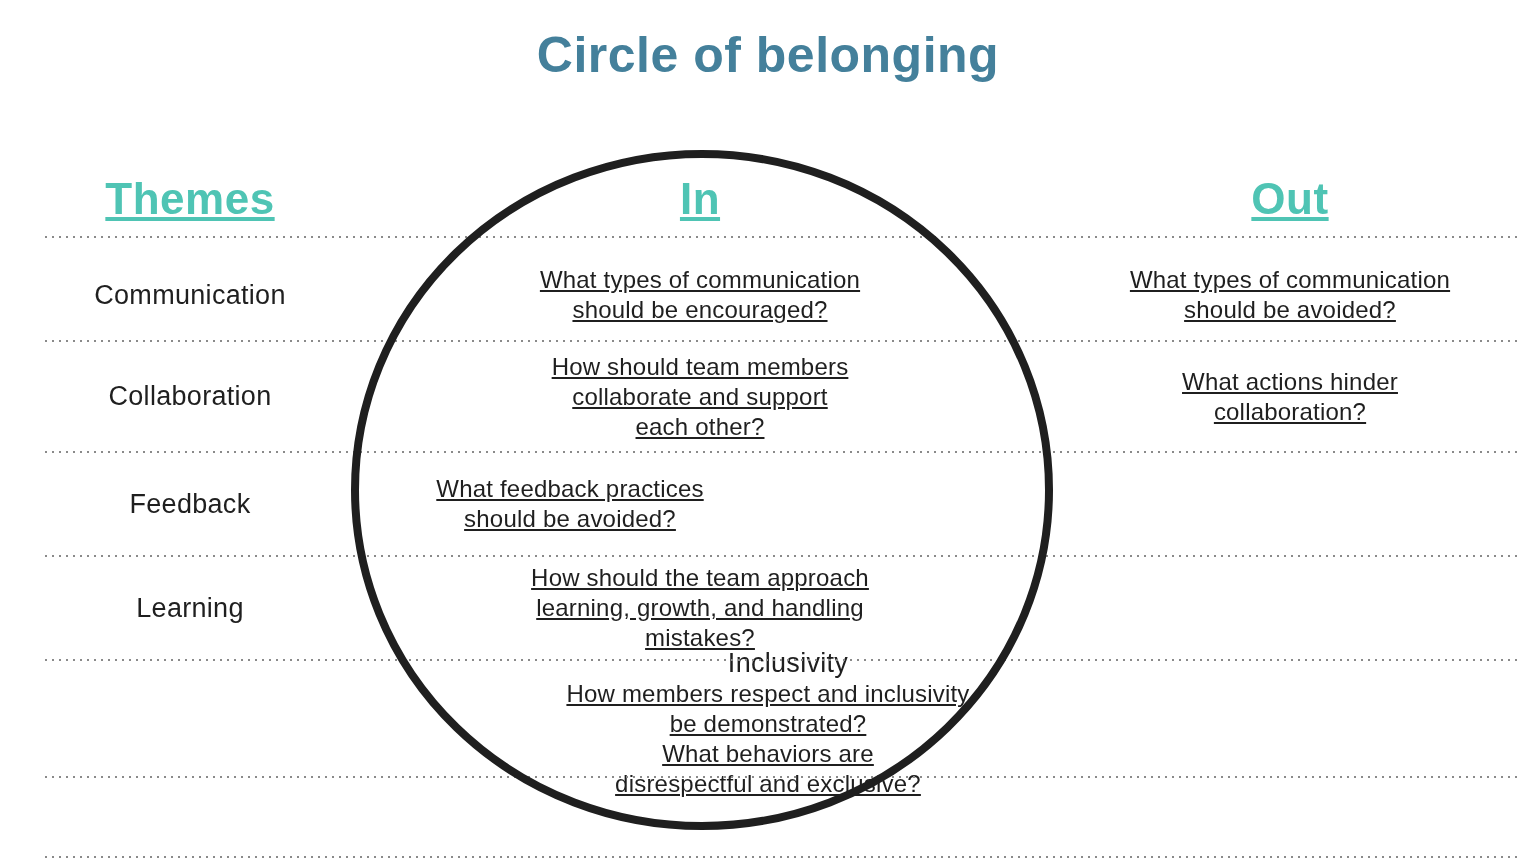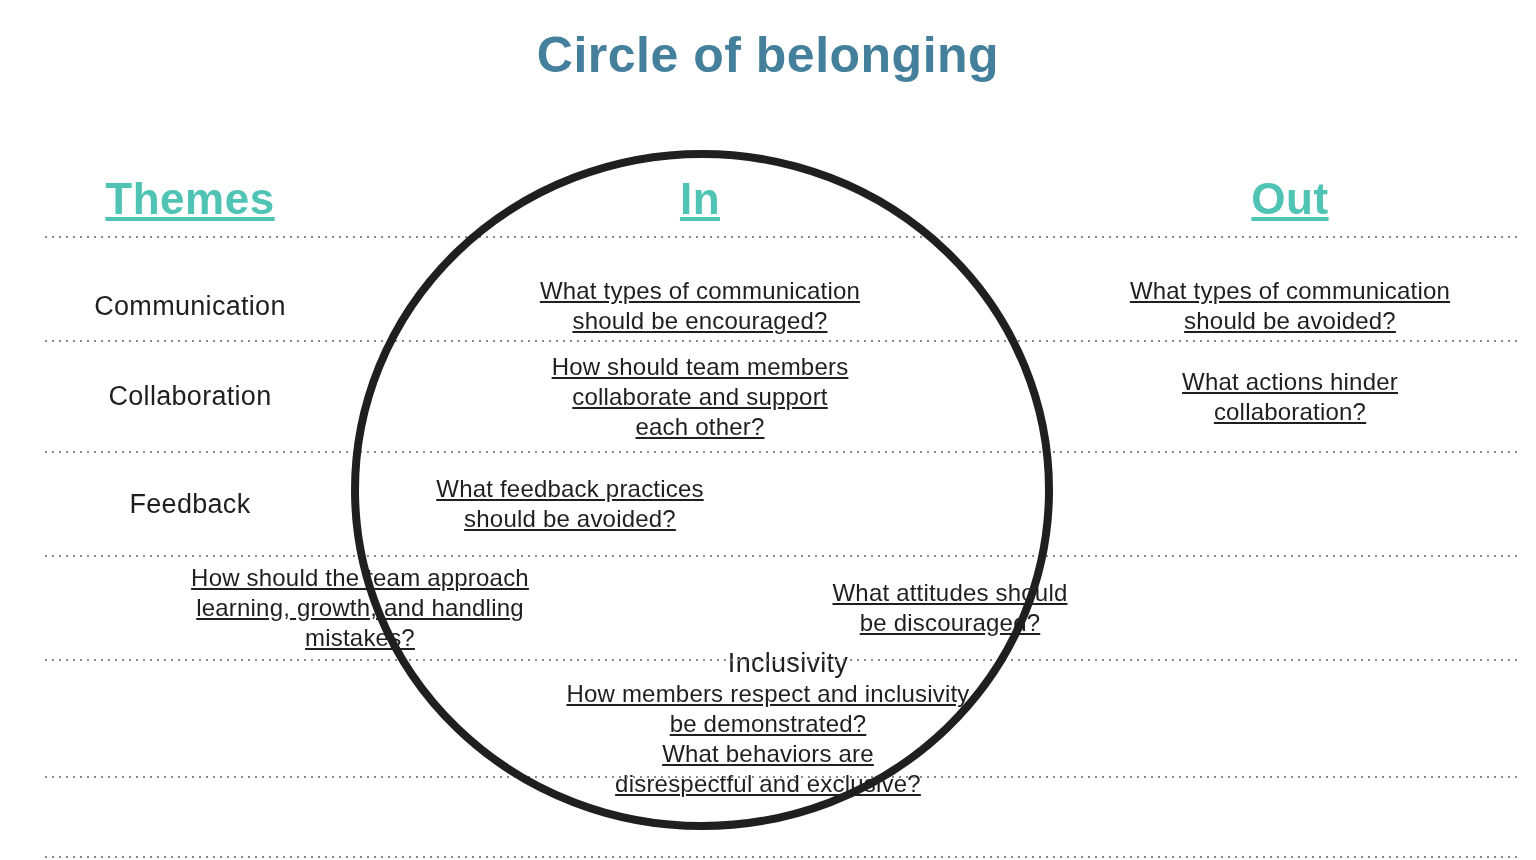"Communication" .row-1 { top: 254px -> 243px }
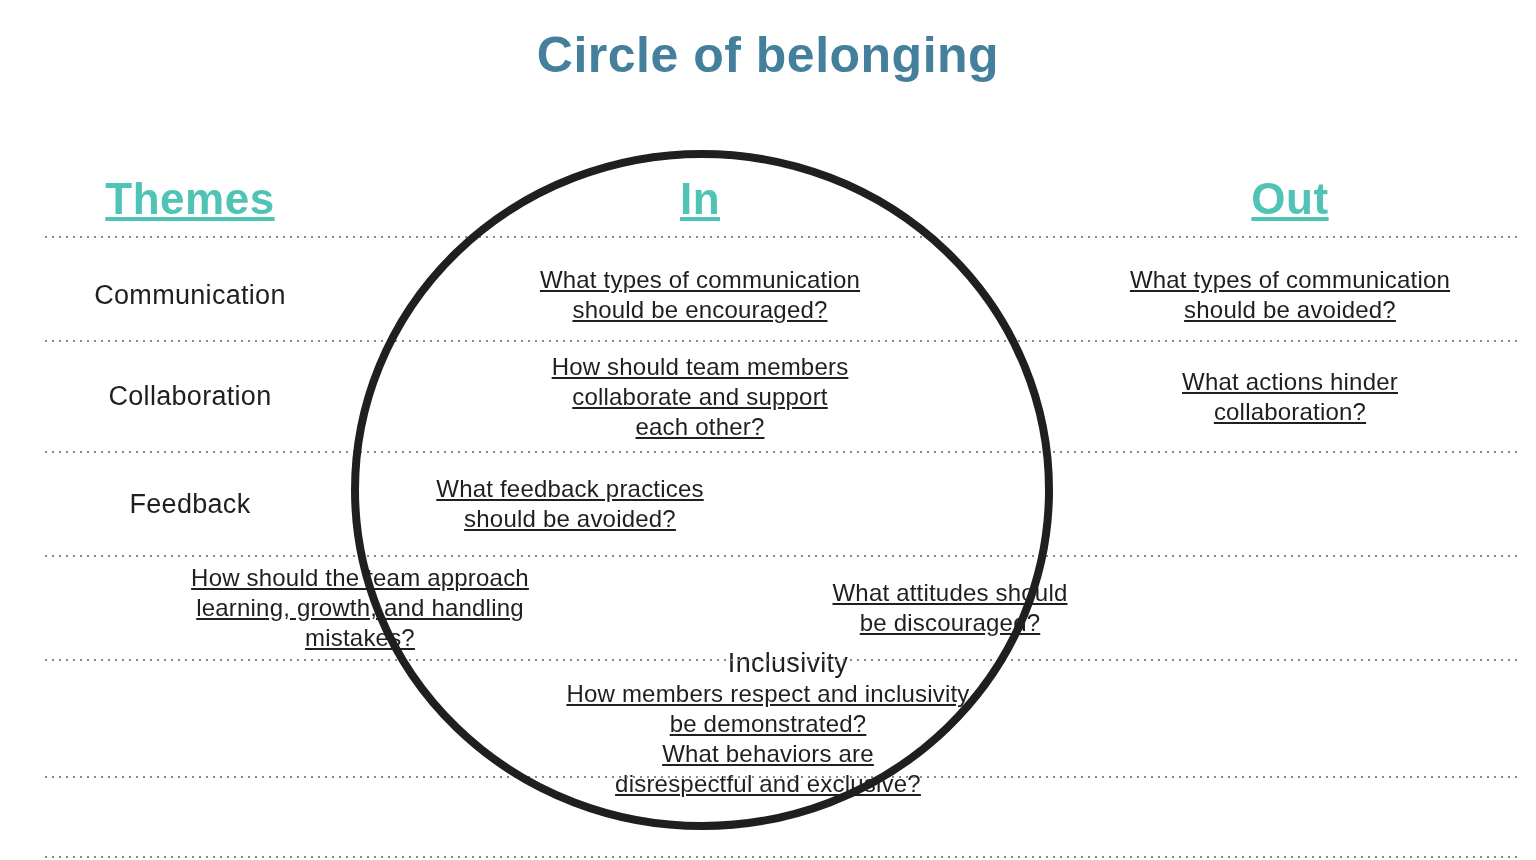"Learning" div.col-themes { html: none -> <div>Learning</div> }
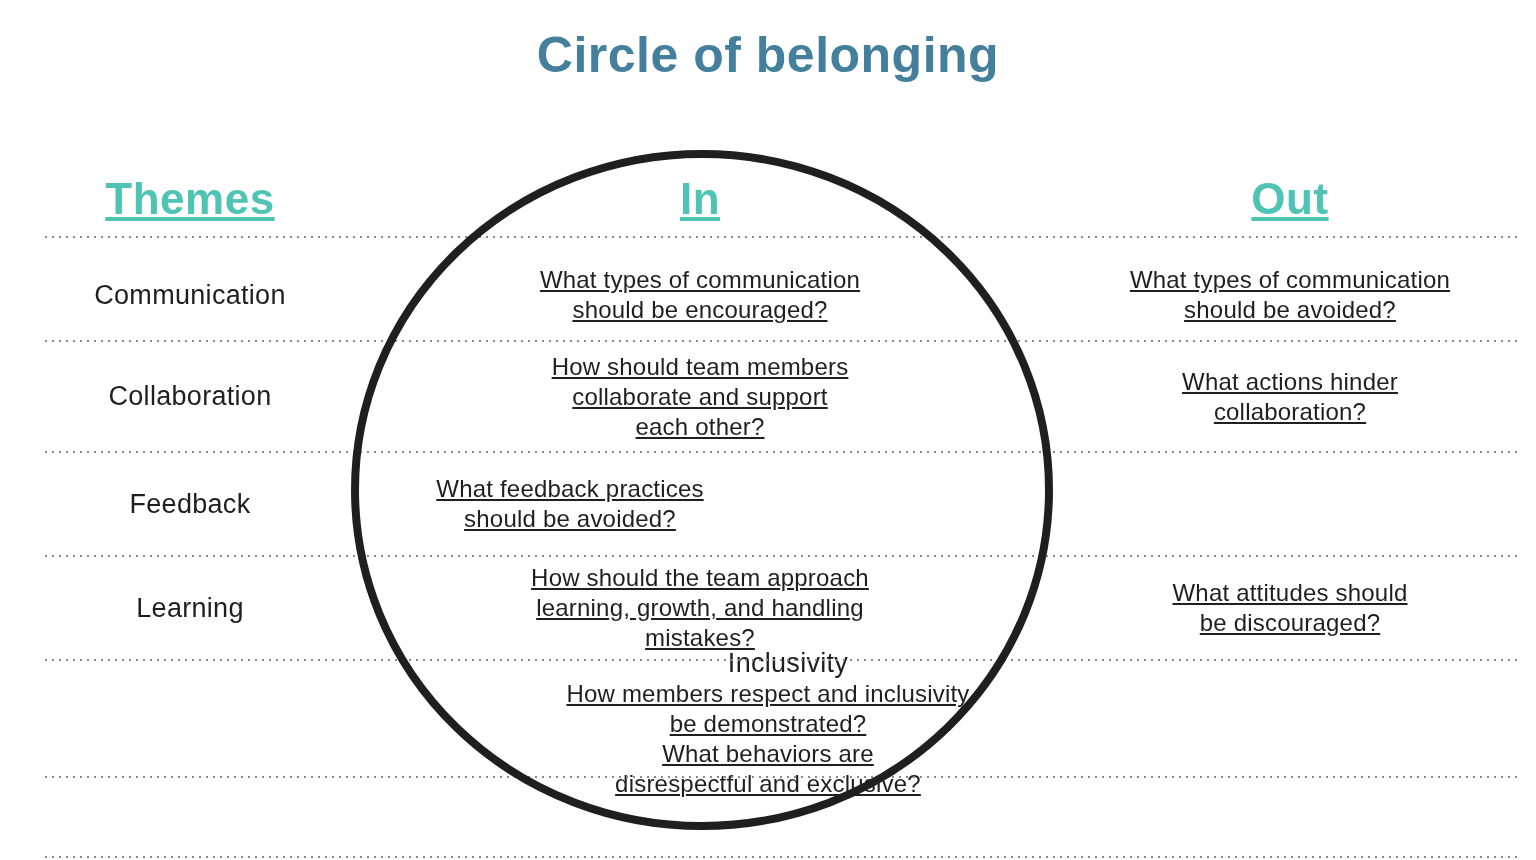"What attitudes should" div.col-out { html: <div>What attitudes should be discouraged?</div> -> none }
